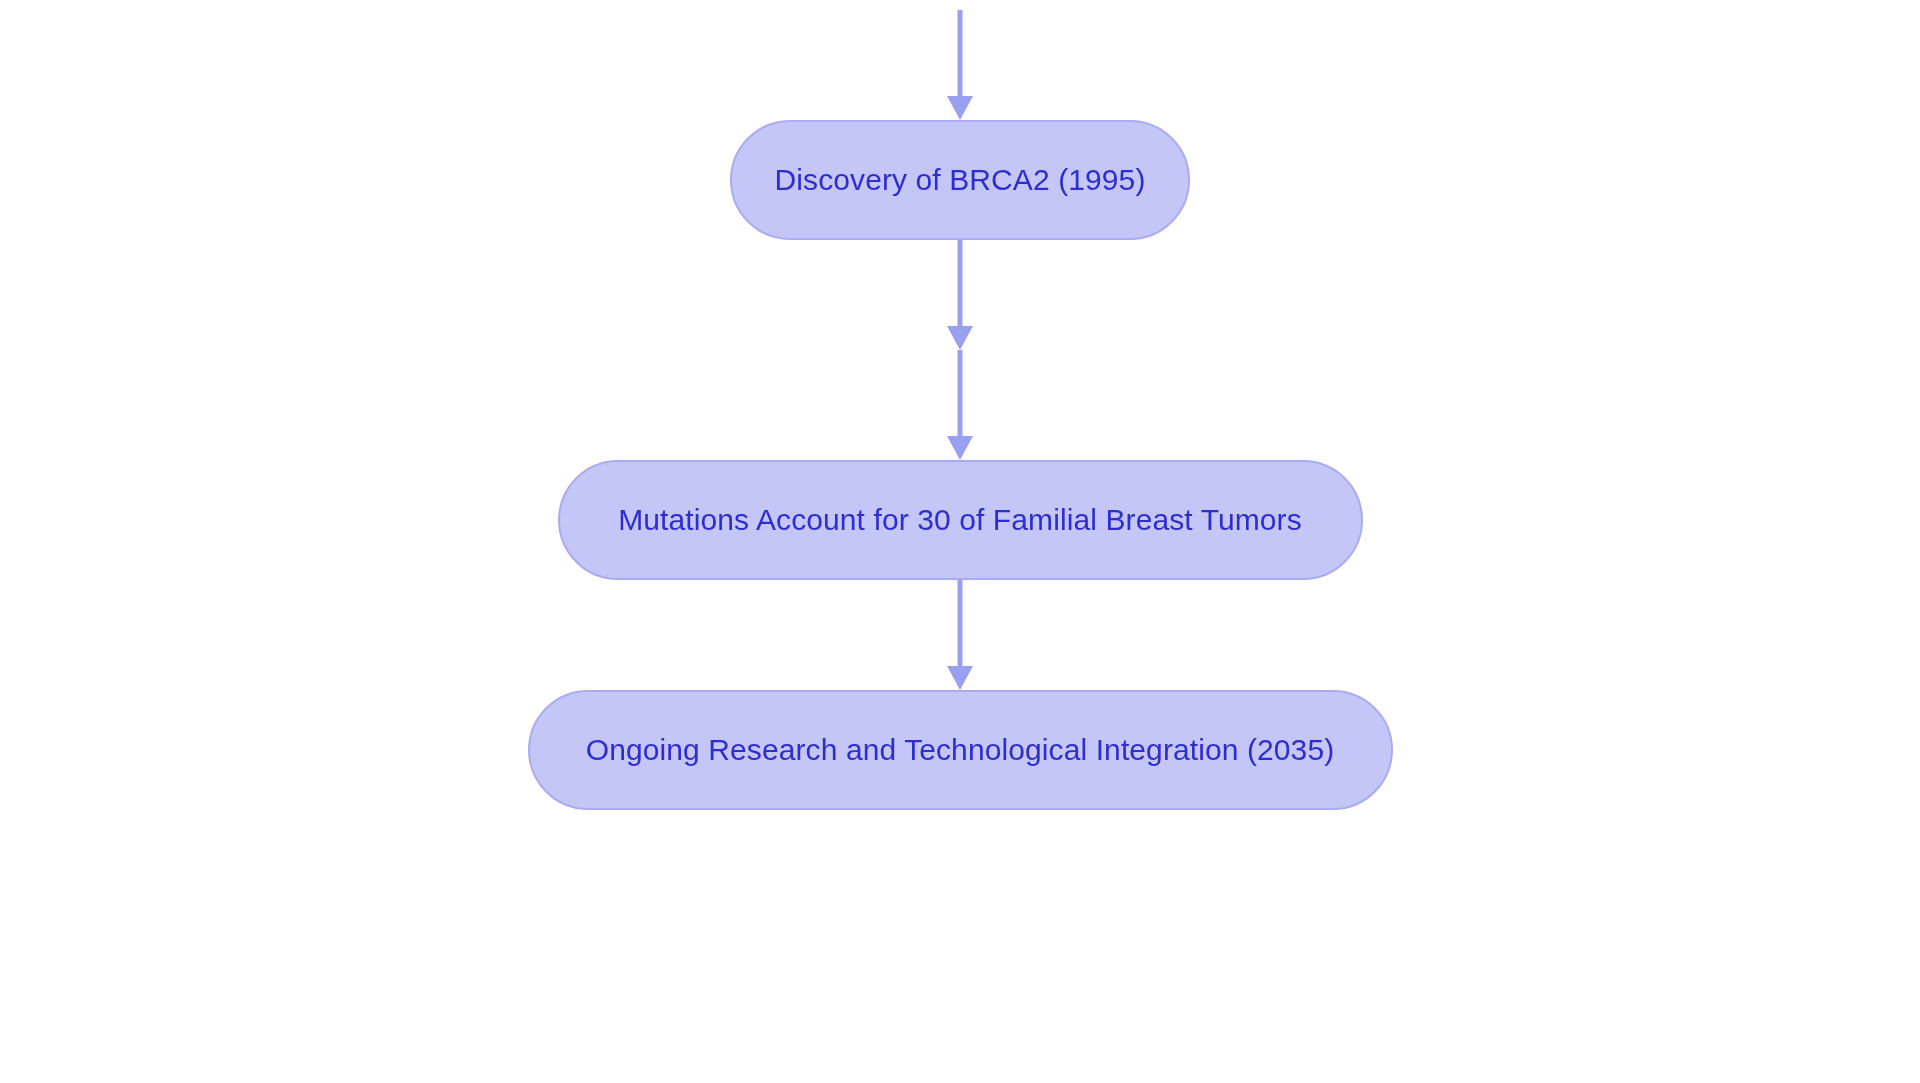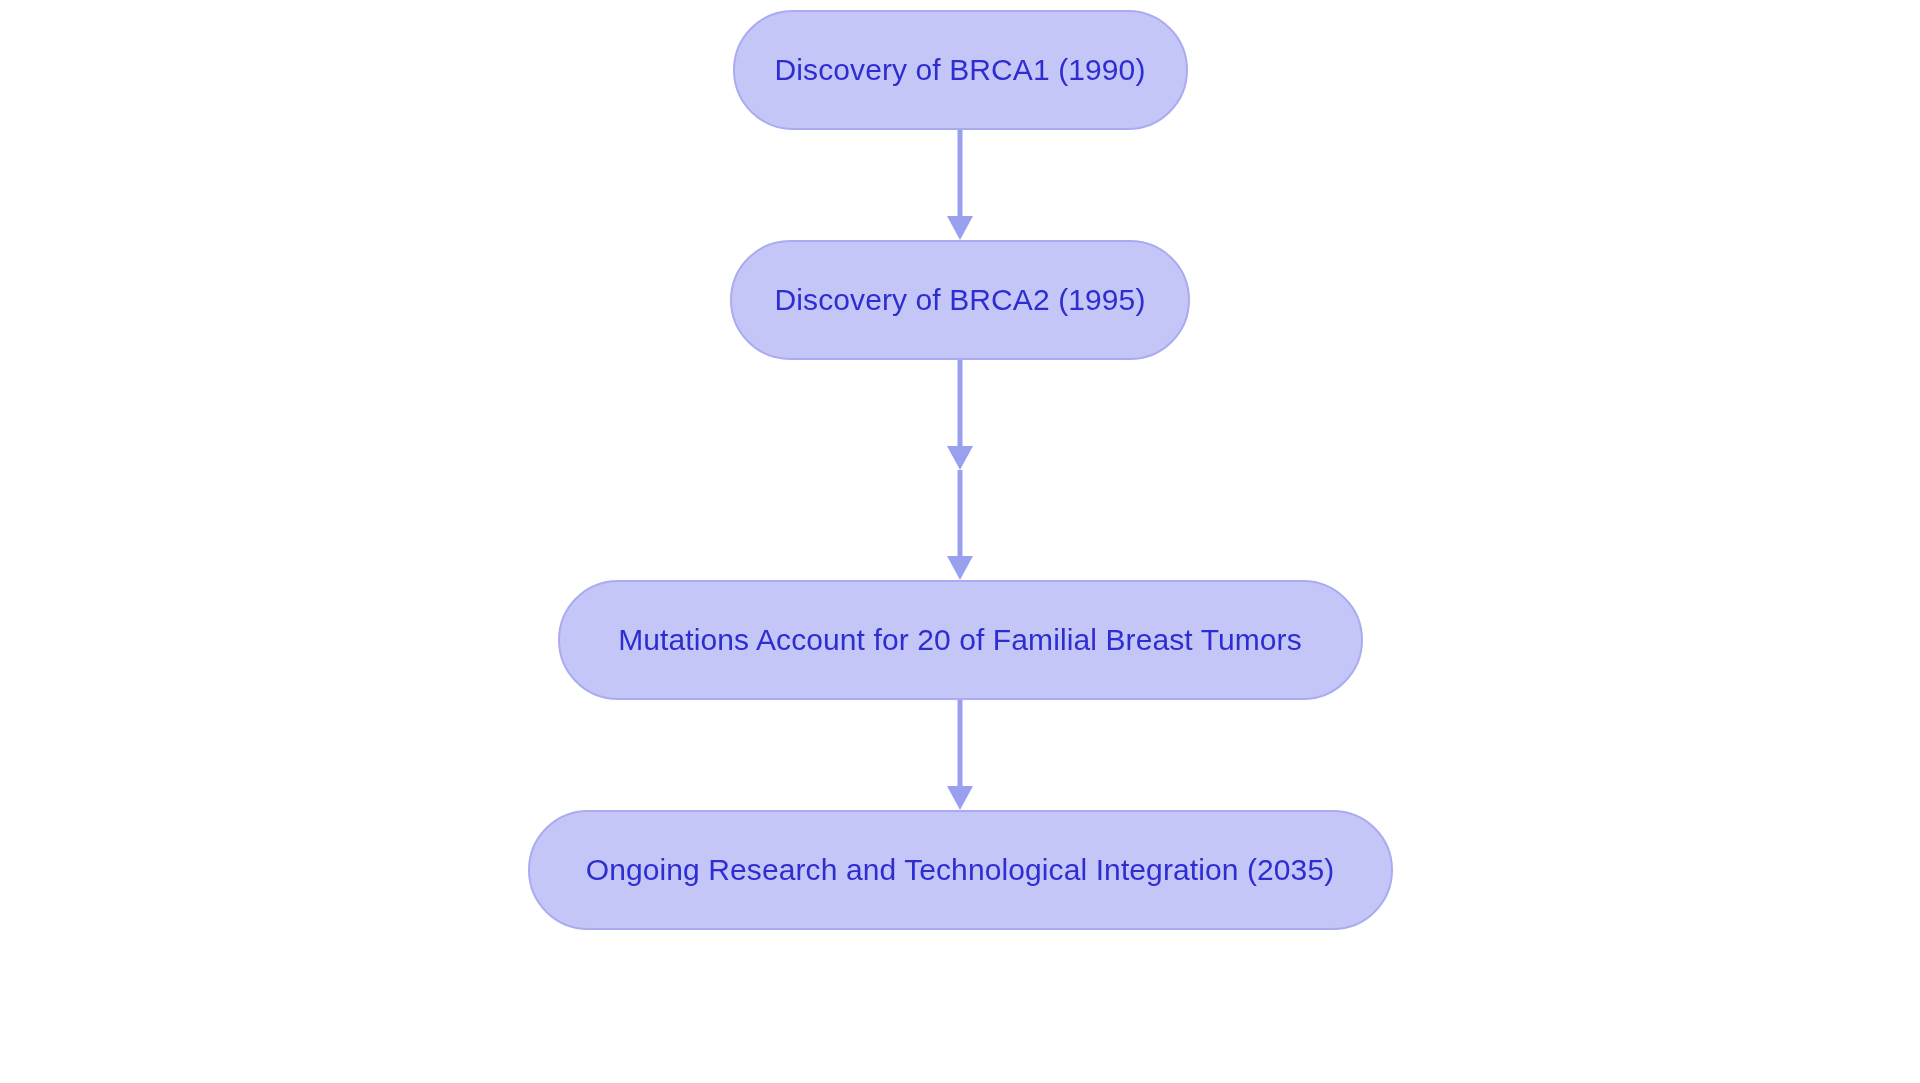"Discovery of BRCA1 (1990)" div.node { html: <div> <span>Discovery of BRCA1 (1990)</span> </div> -> none }
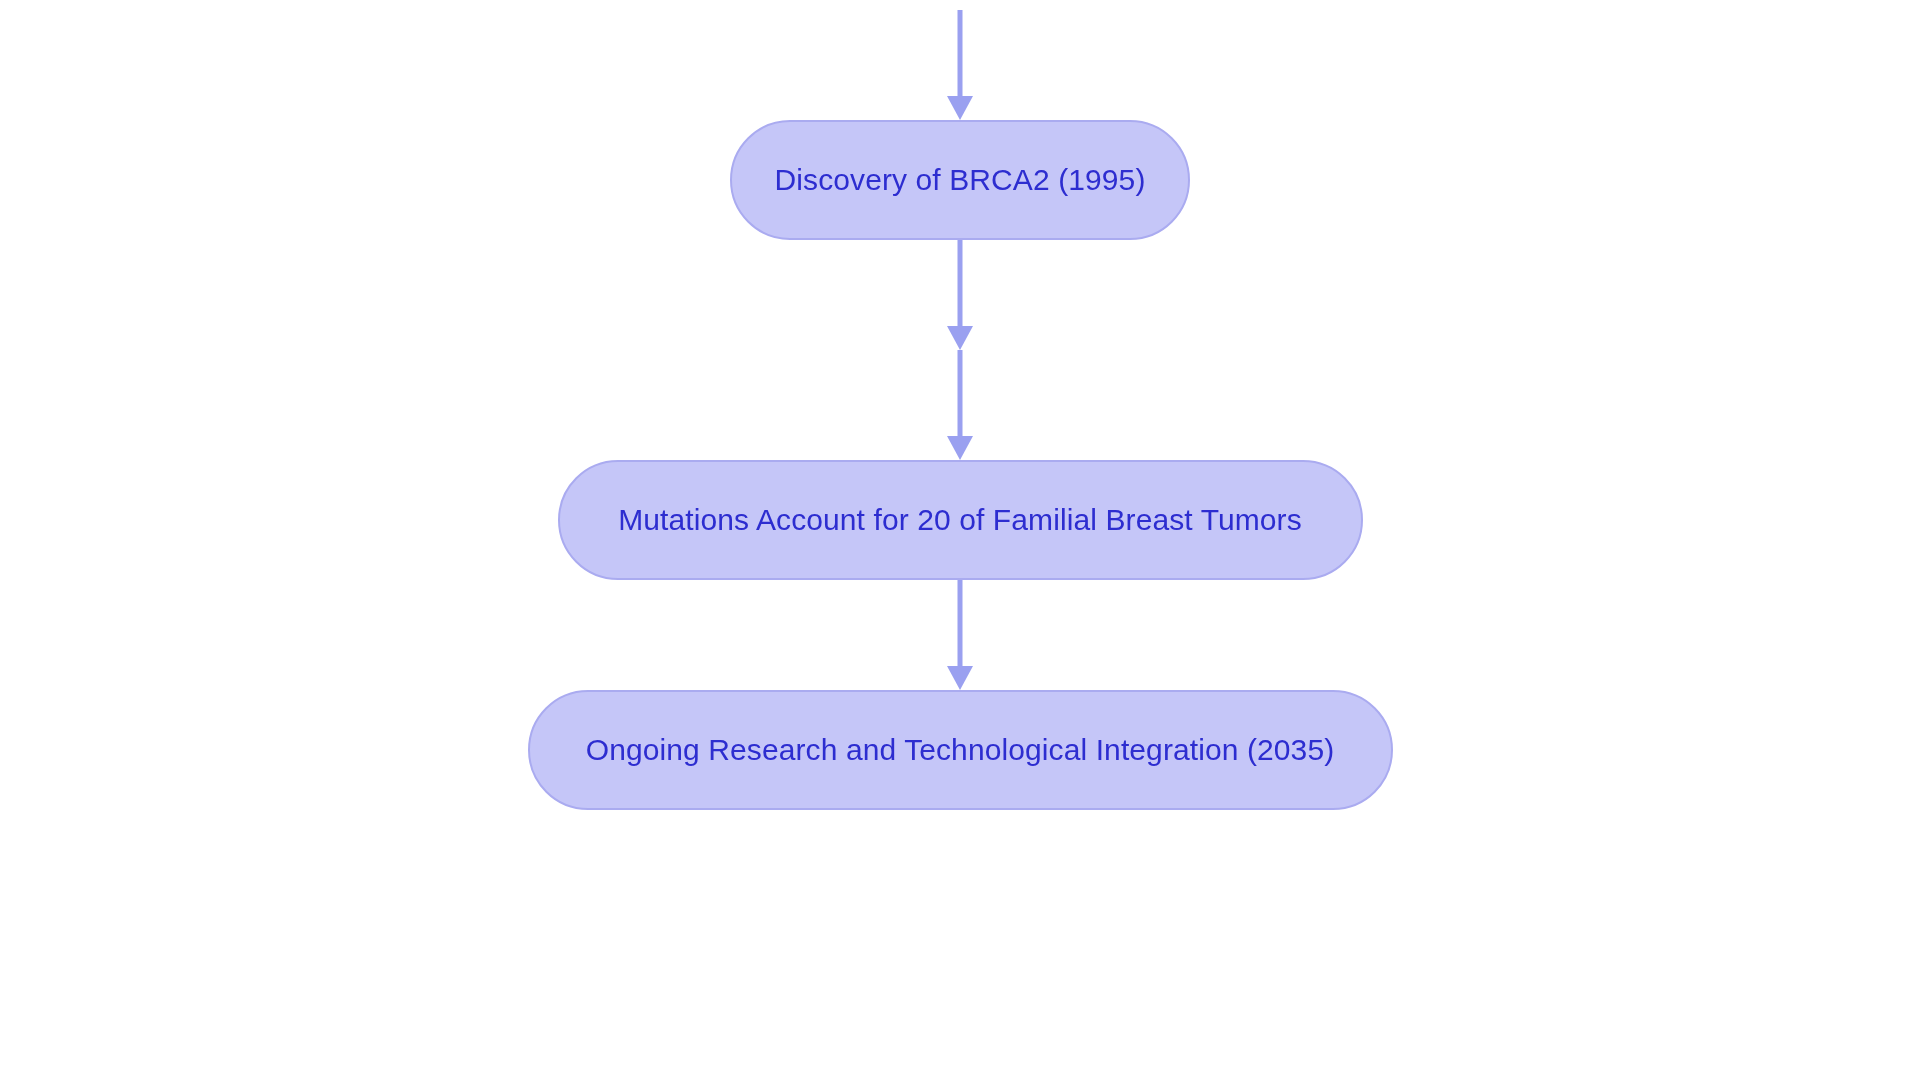"Mutations Account for 20 of" span.node-label { text: 20 -> 30 }
